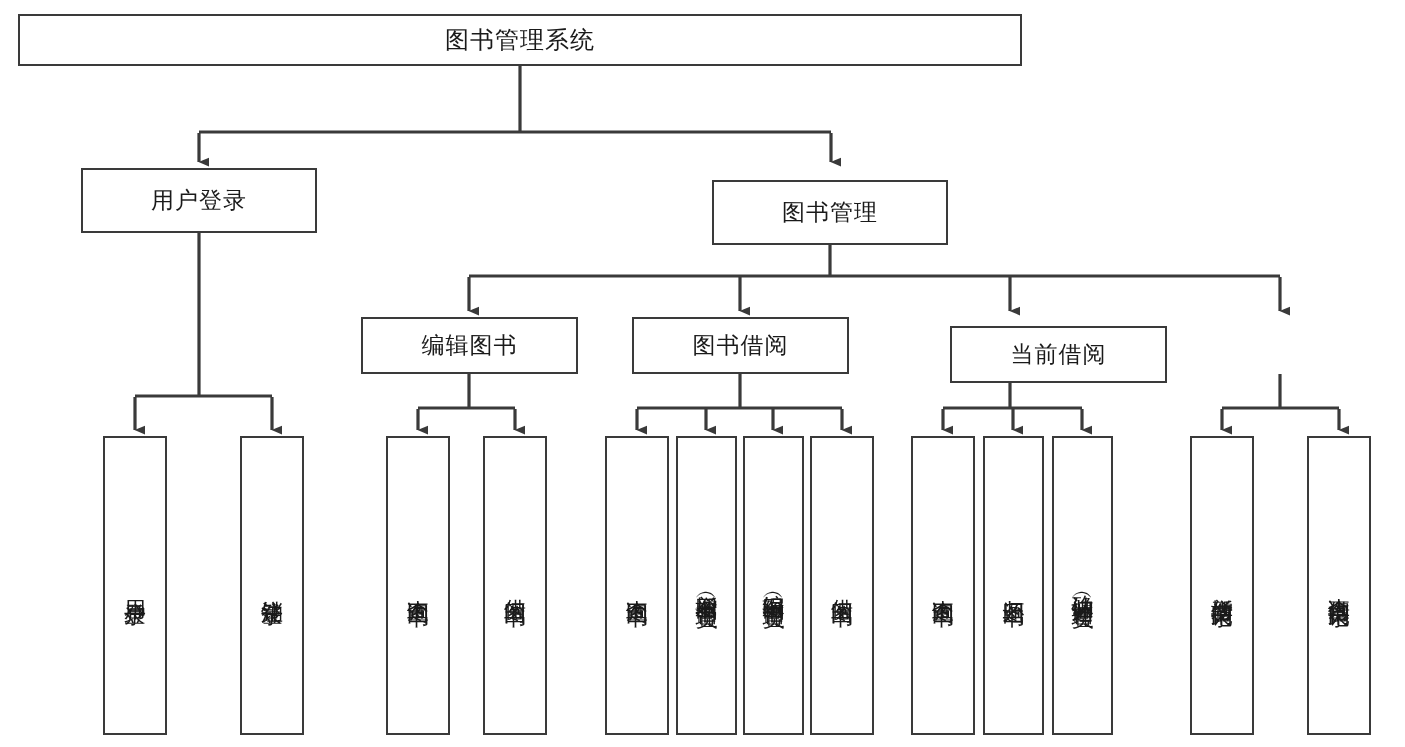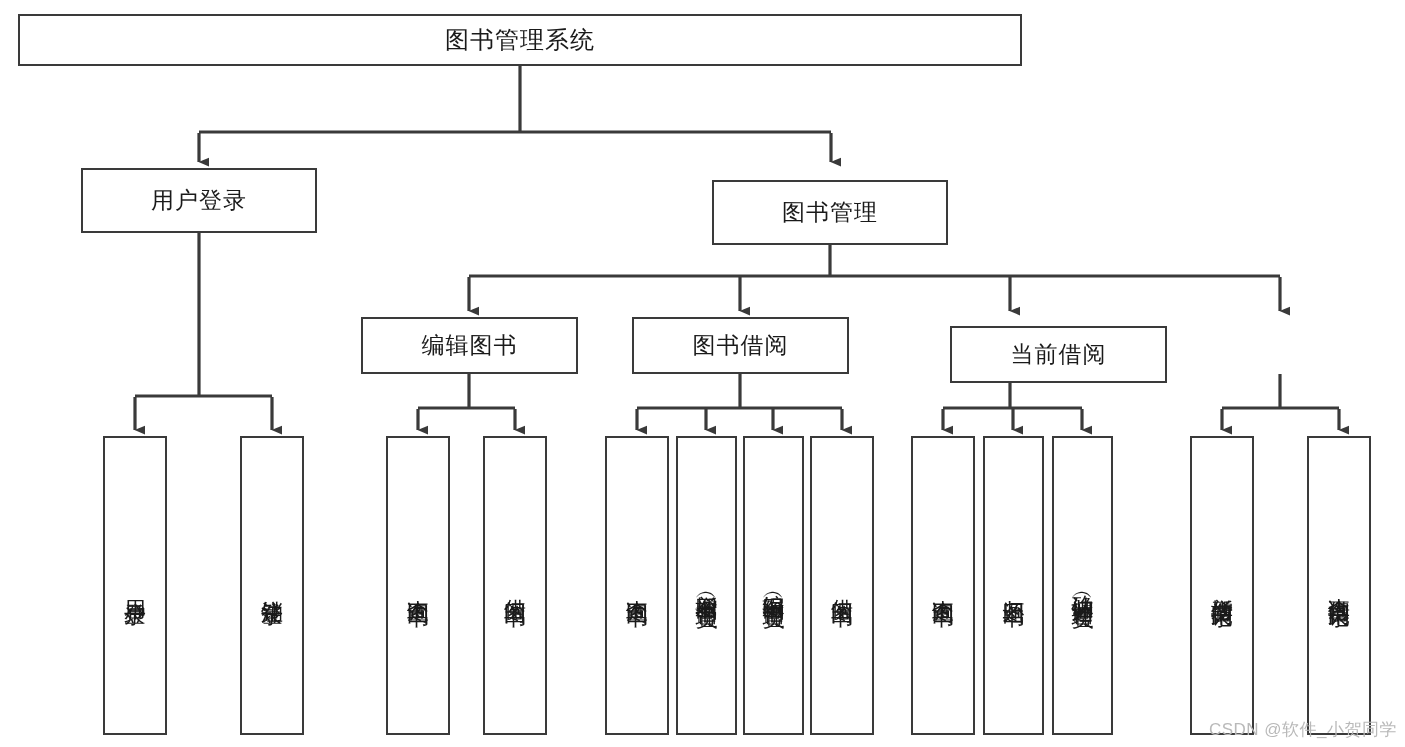"CSDN @软件_小贺同学" div { html: <div>CSDN @软件_小贺同学</div> -> none }
